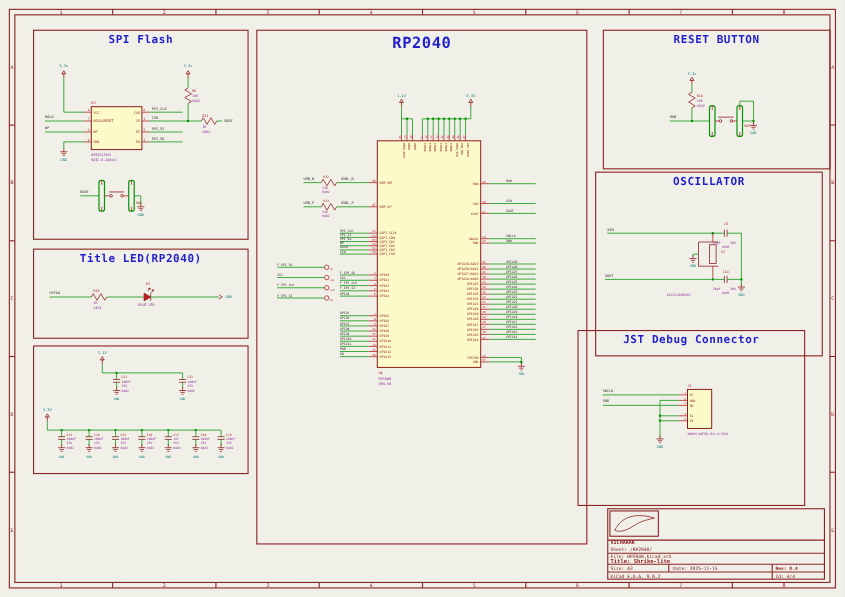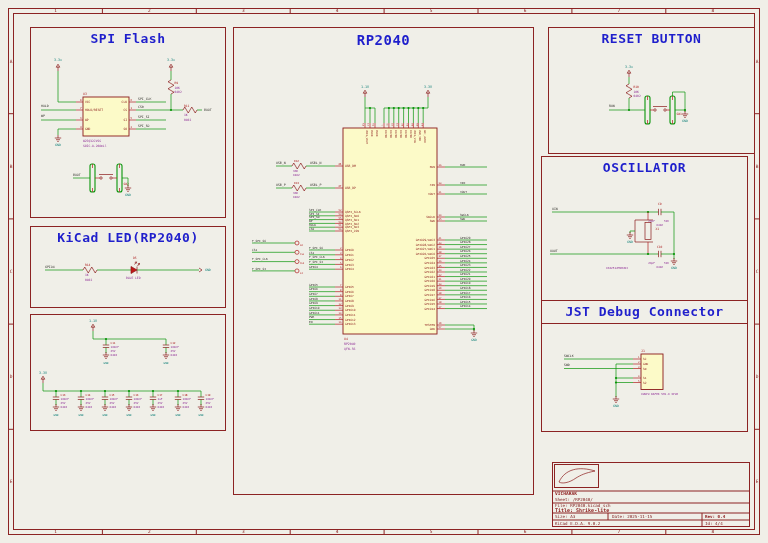"SPI Flash" .st { font-size: 13px -> 10px }
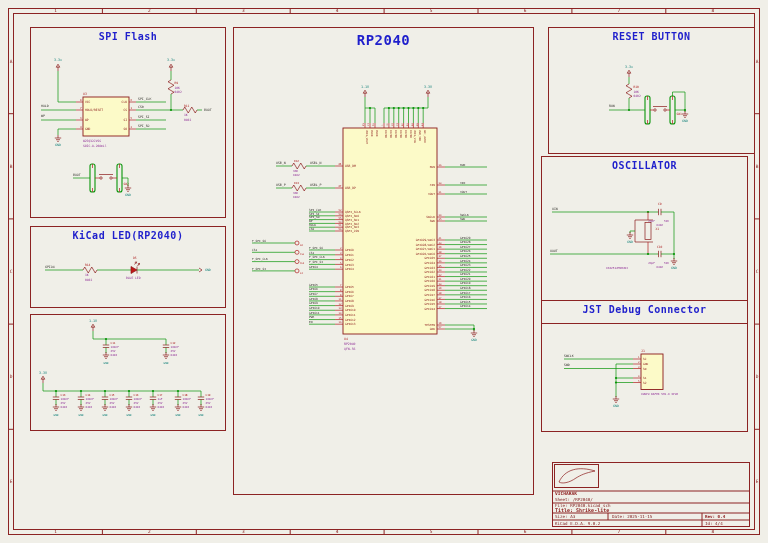"KiCad LED(RP2040)" span.st { text: KiCad -> Title }
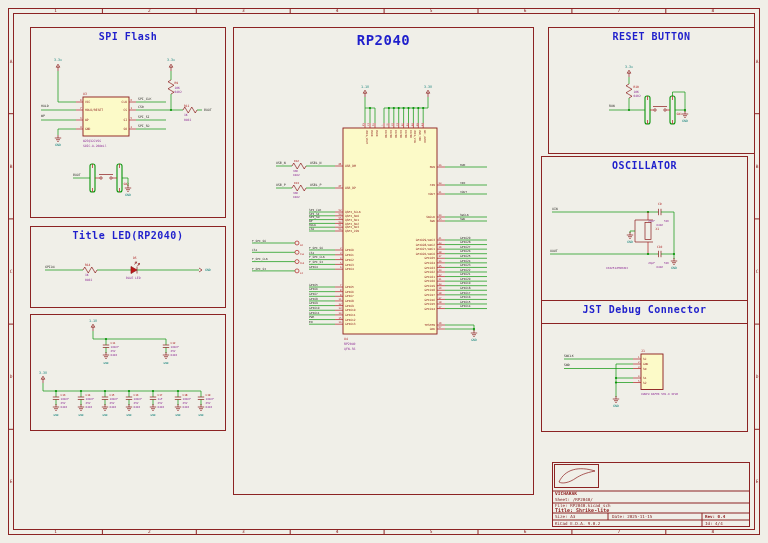"JST Debug Connector" div.sec { height: 132px -> 160px; left: 541px -> 525px }
